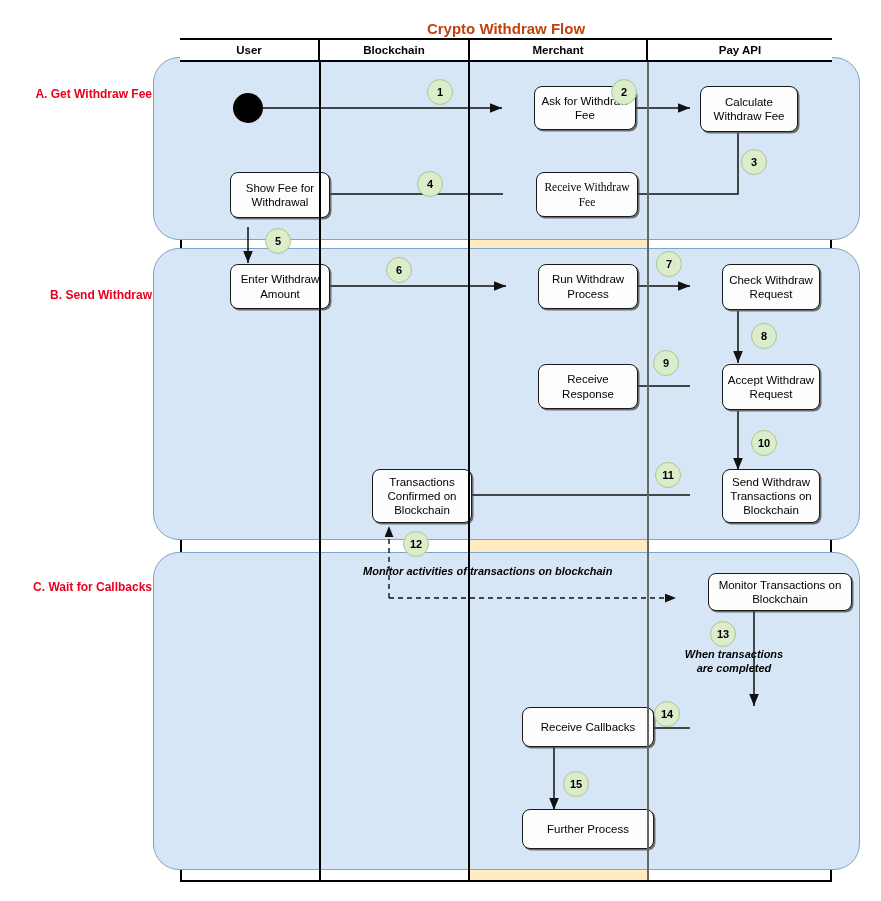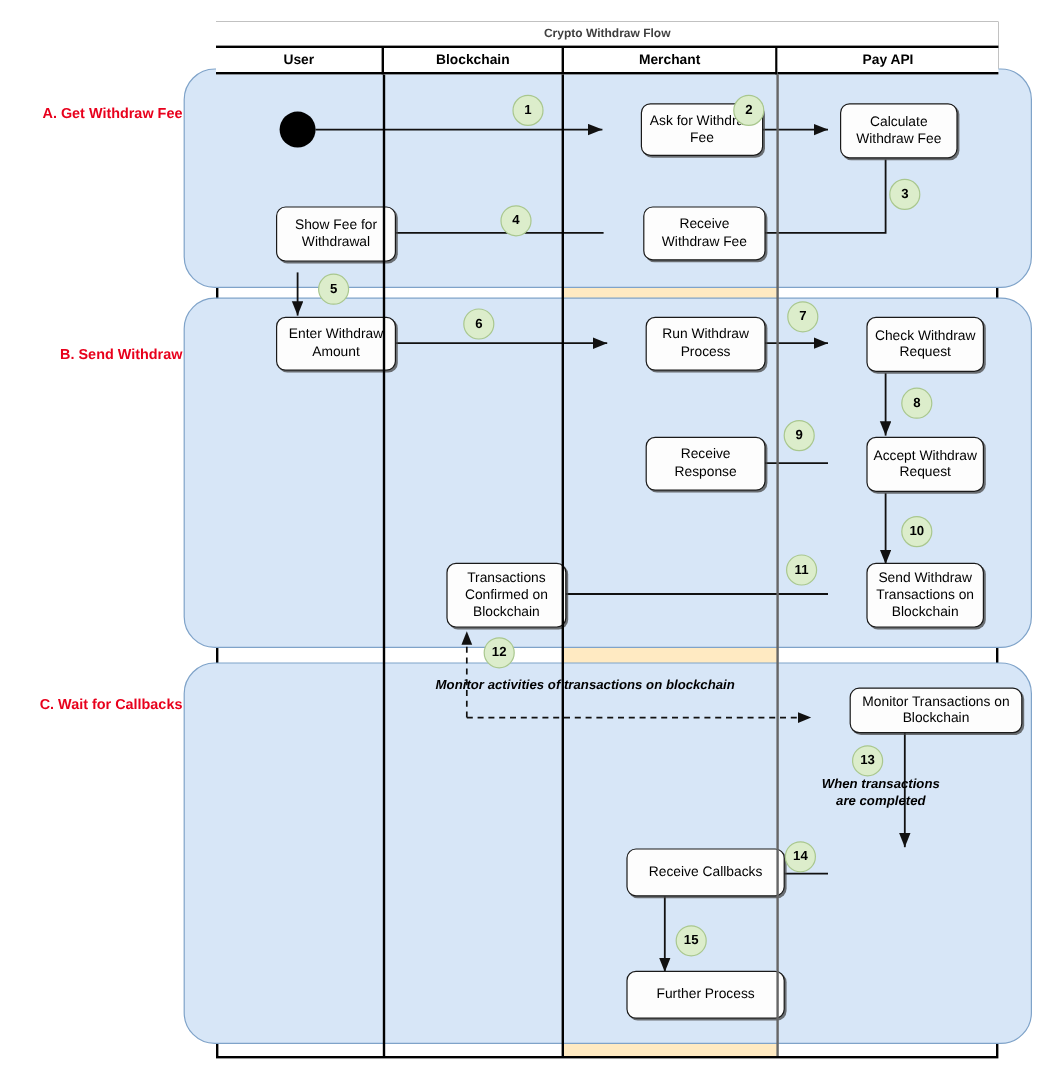"Crypto Withdraw Flow" .pool-title { color: #404040 -> #c2410c; font-size: 10px -> 15px }
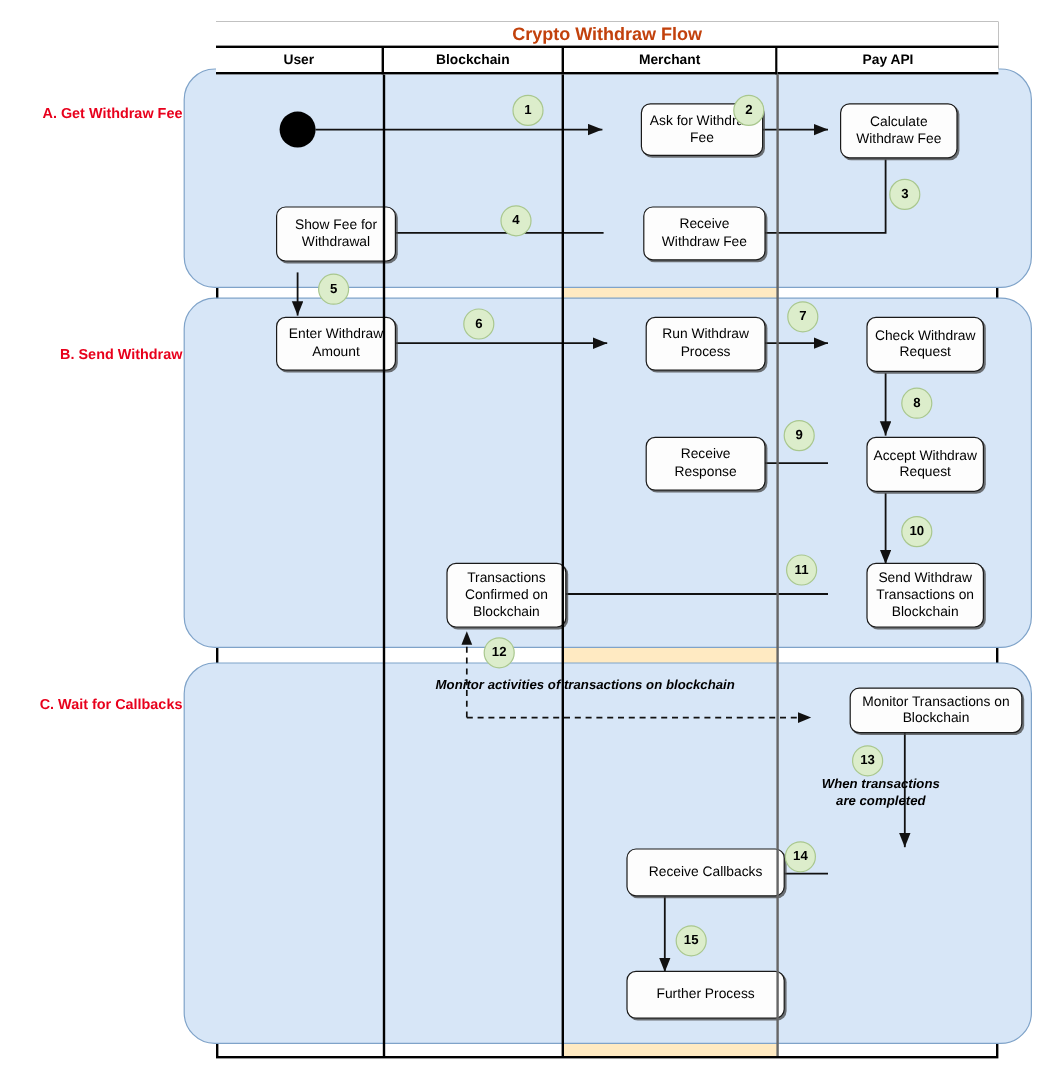"Receive Withdraw Fee" div.node { font-family: none -> Liberation Serif, serif }
